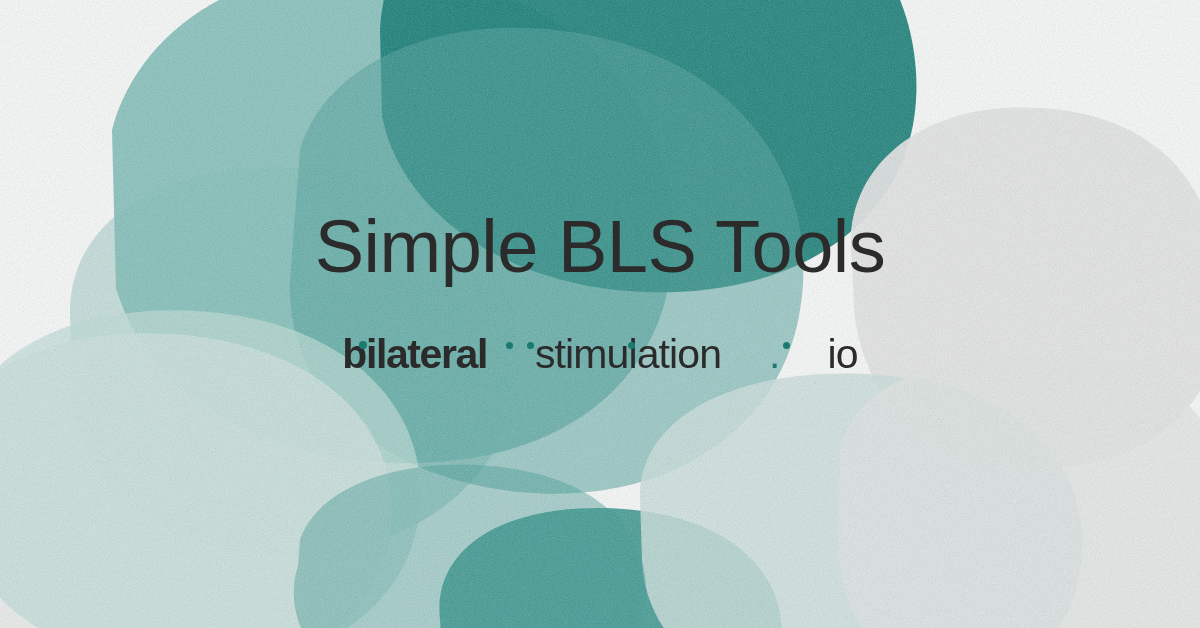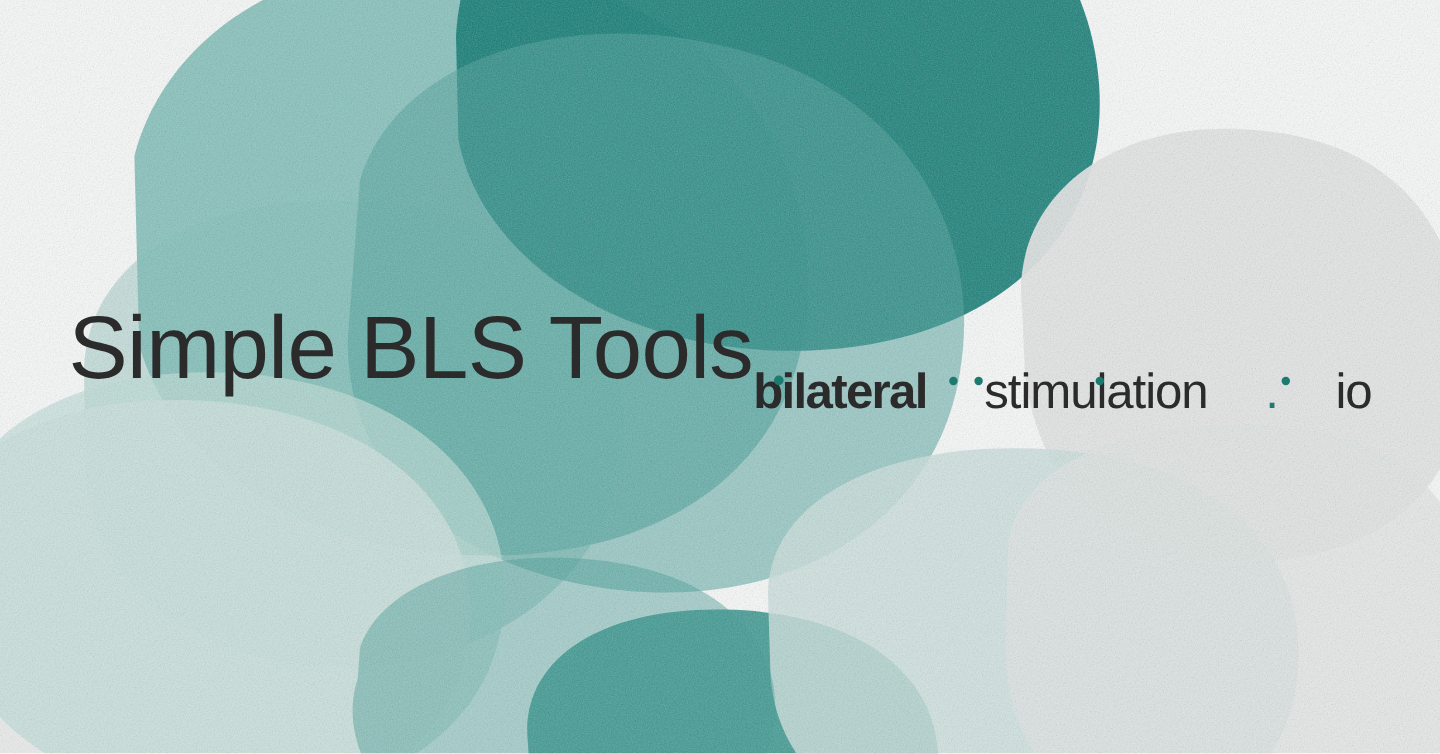"Simple BLS Tools" #content { flex-direction: row -> column }
